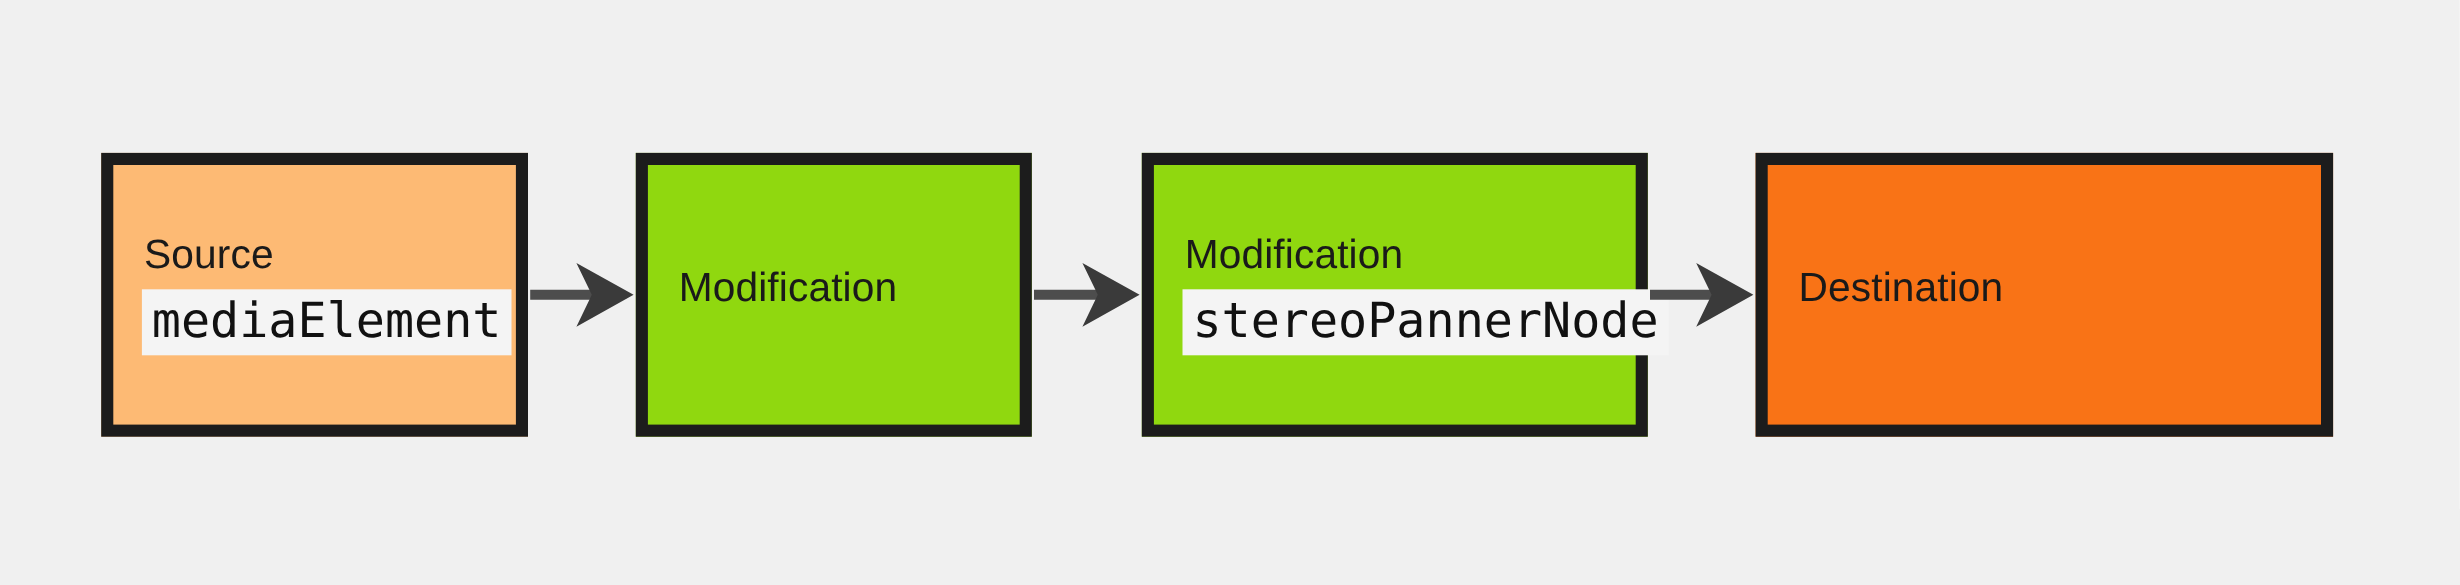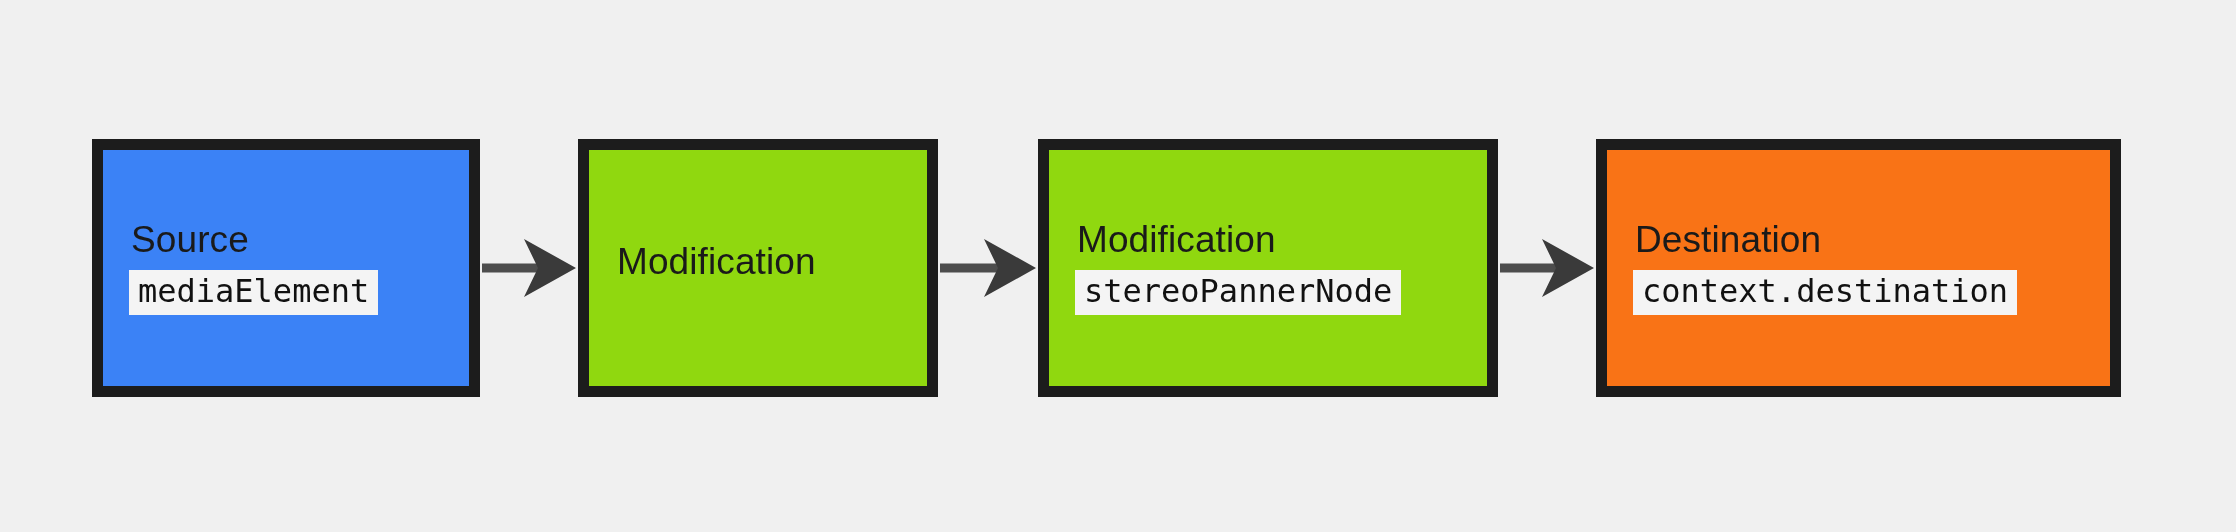"Source" .node-box.source-node { background: #3b82f6 -> #fdba74 }
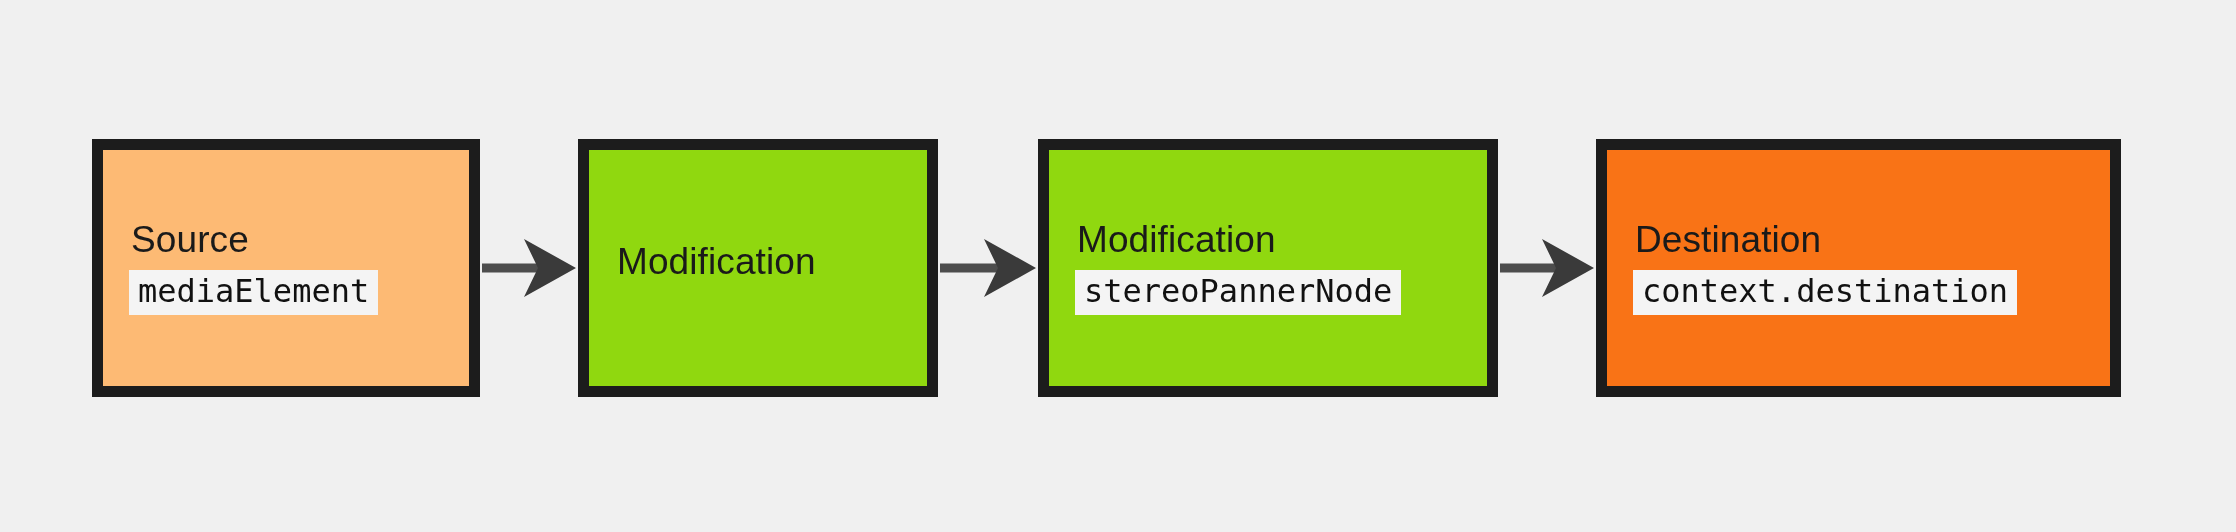"mediaElement" .node-code { font-size: 32px -> 44px }
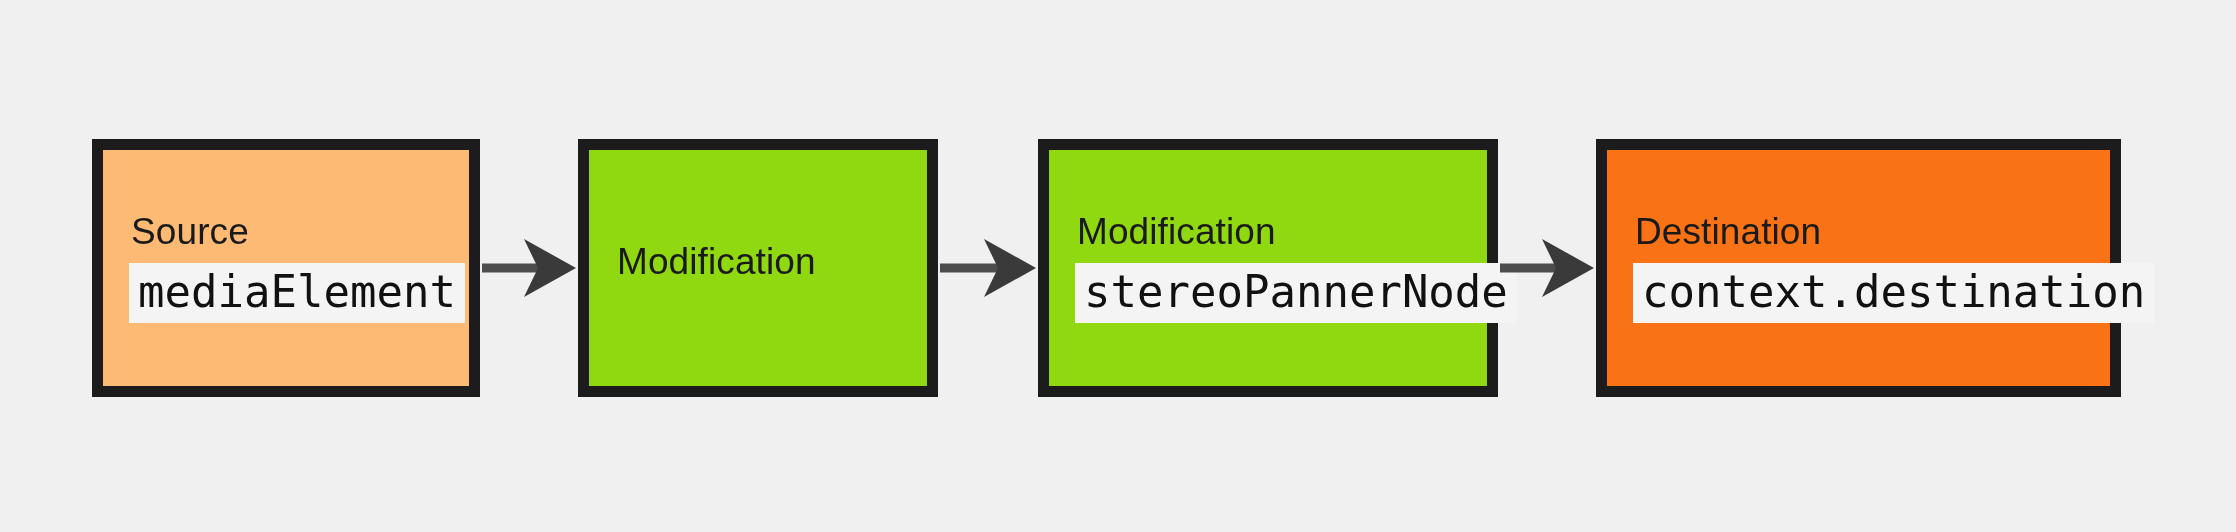"context.destination" div.node-code { html: <div>context.destination</div> -> none }
